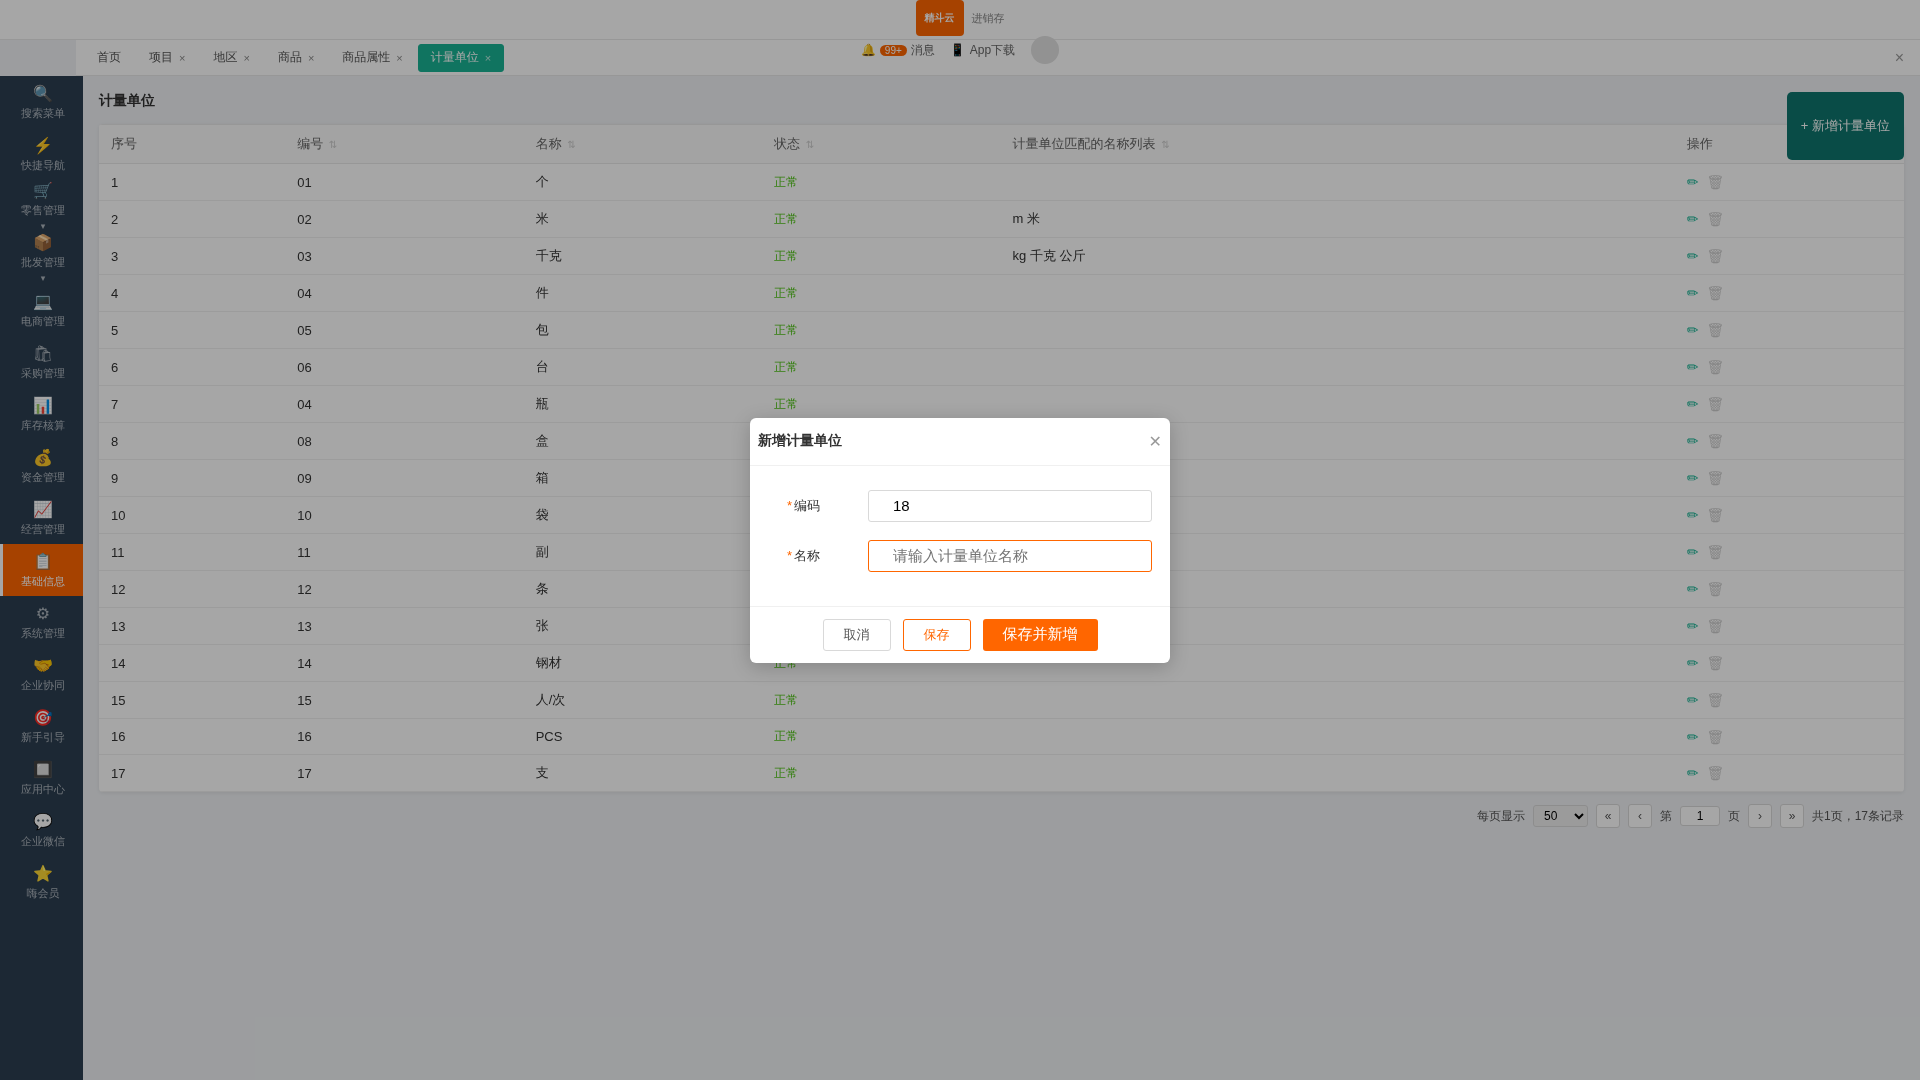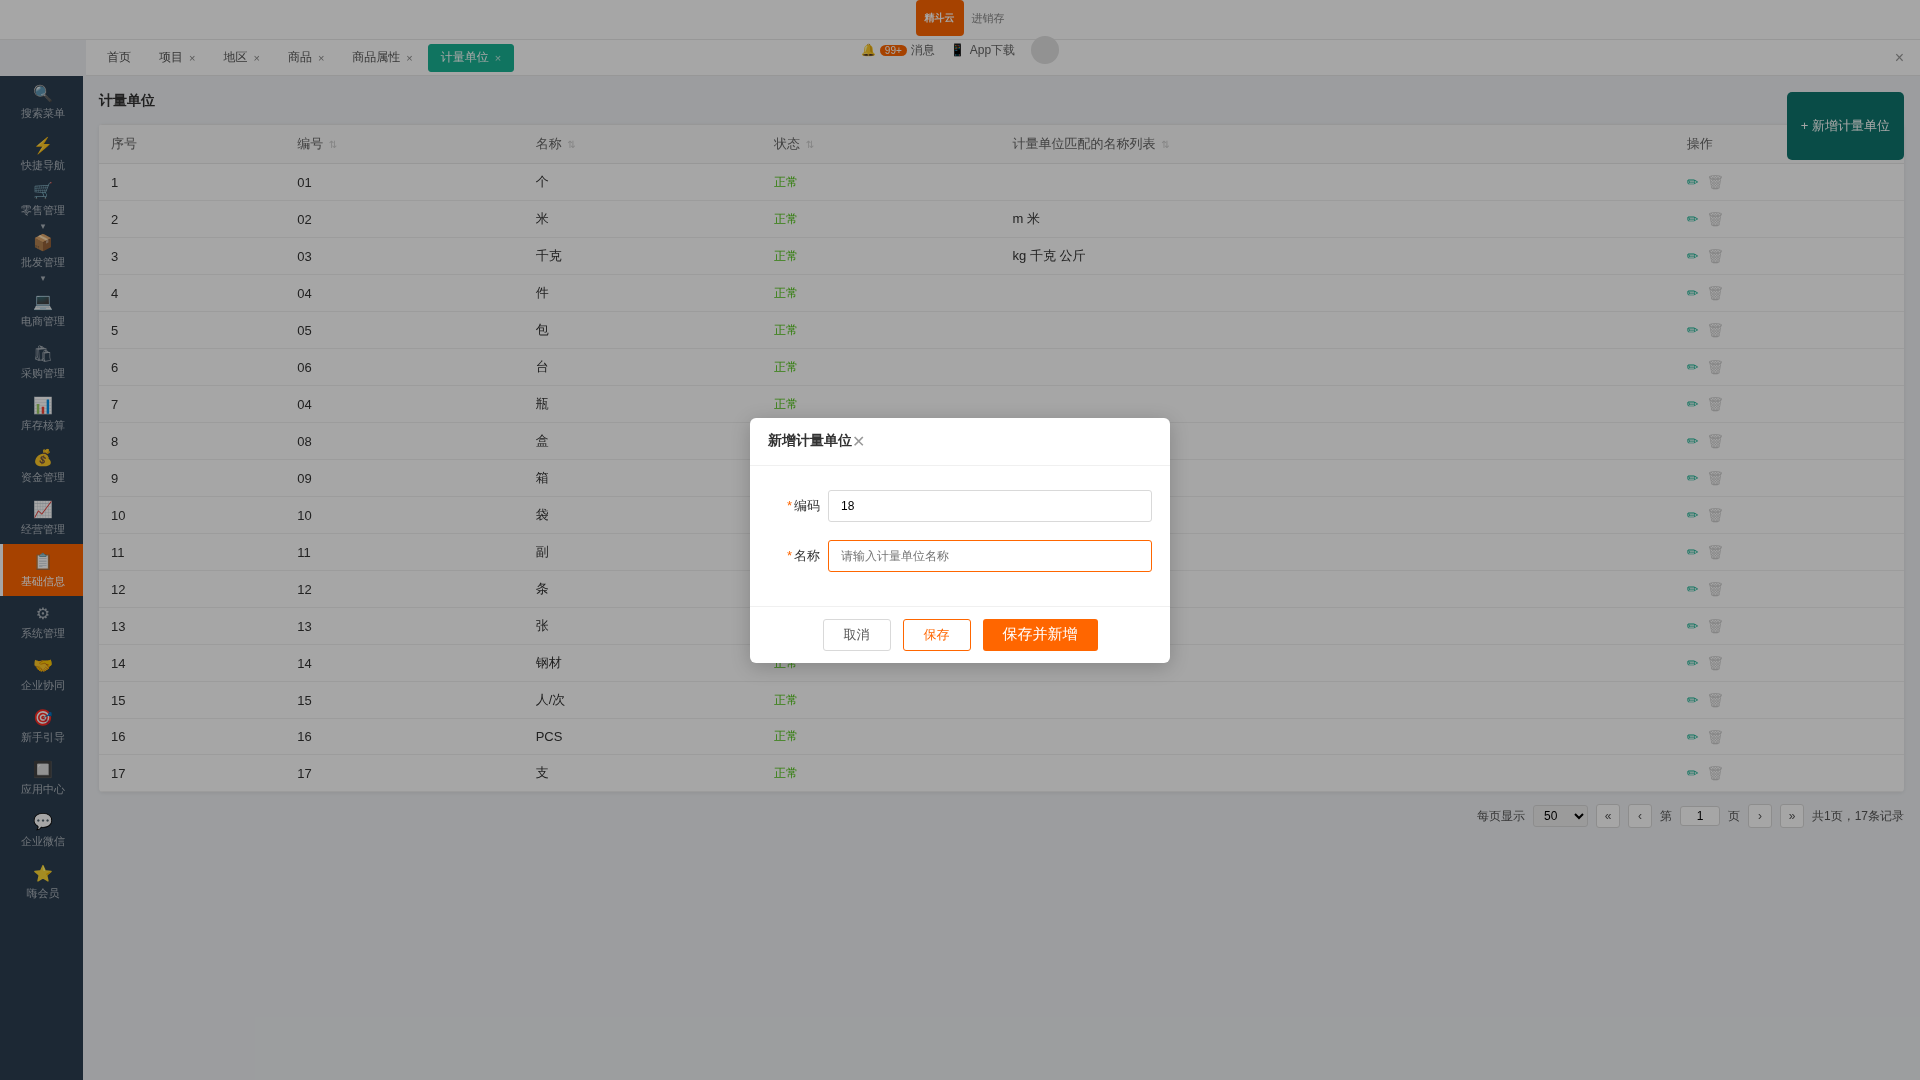"首页" .tab-bar { left: 86px -> 76px }
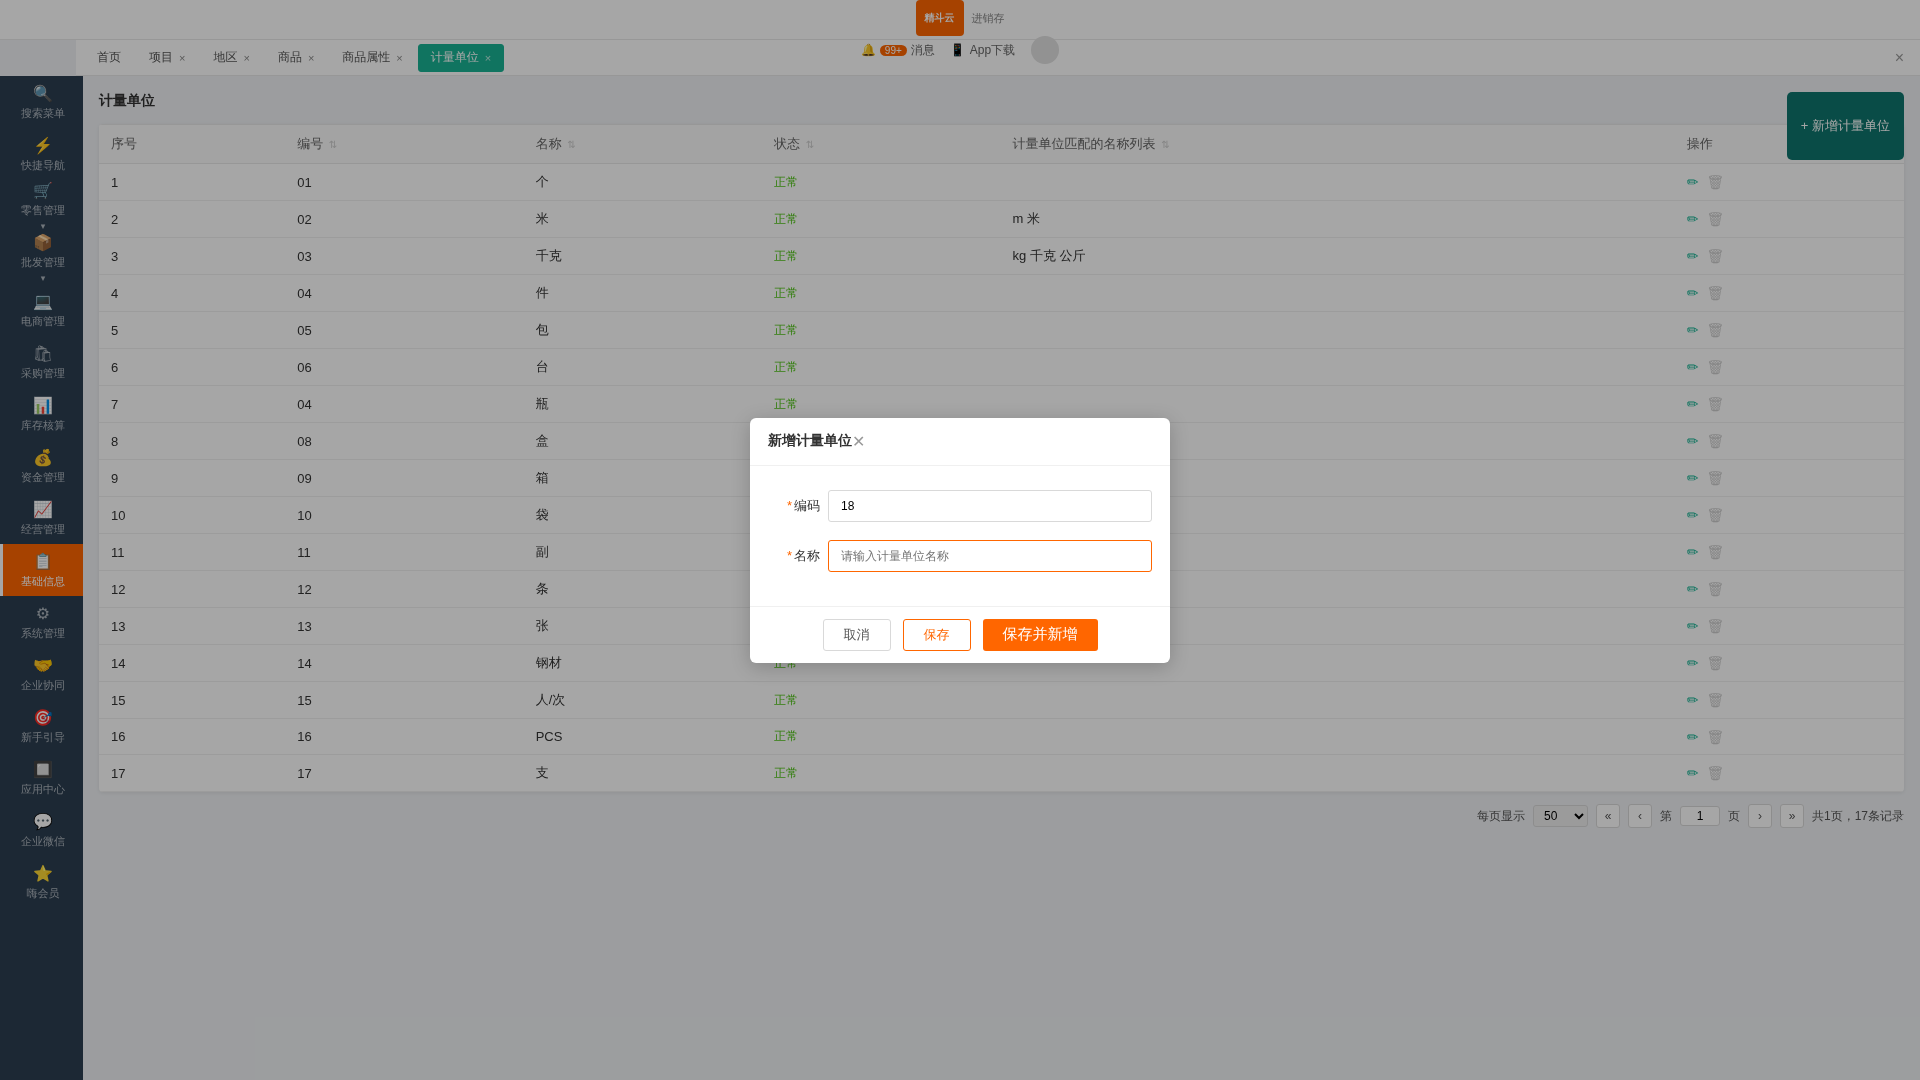"新增计量单位" .modal-header { justify-content: none -> space-between; padding: 14px 18px -> 14px 8px }
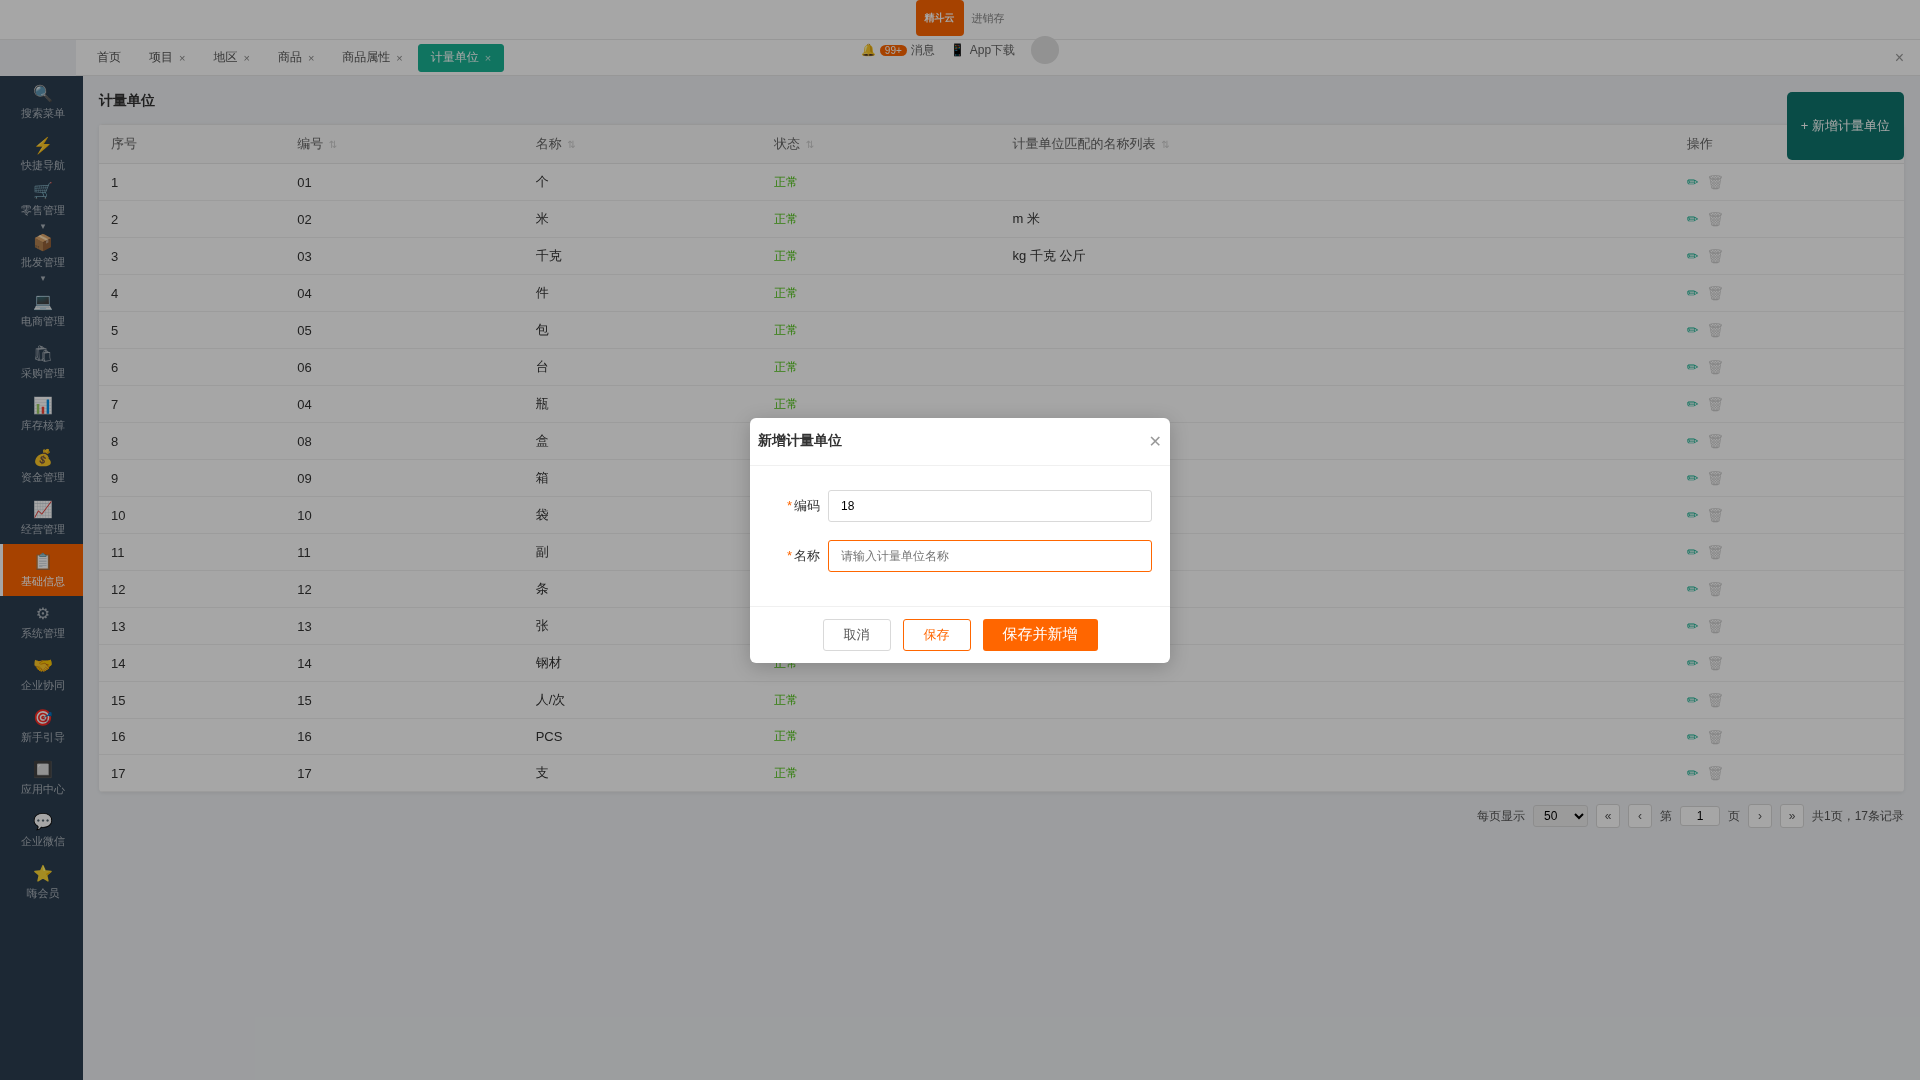"18" .form-input { font-size: 12px -> 15px; margin-left: none -> 40px; padding: 0 12px -> 0 24px }
